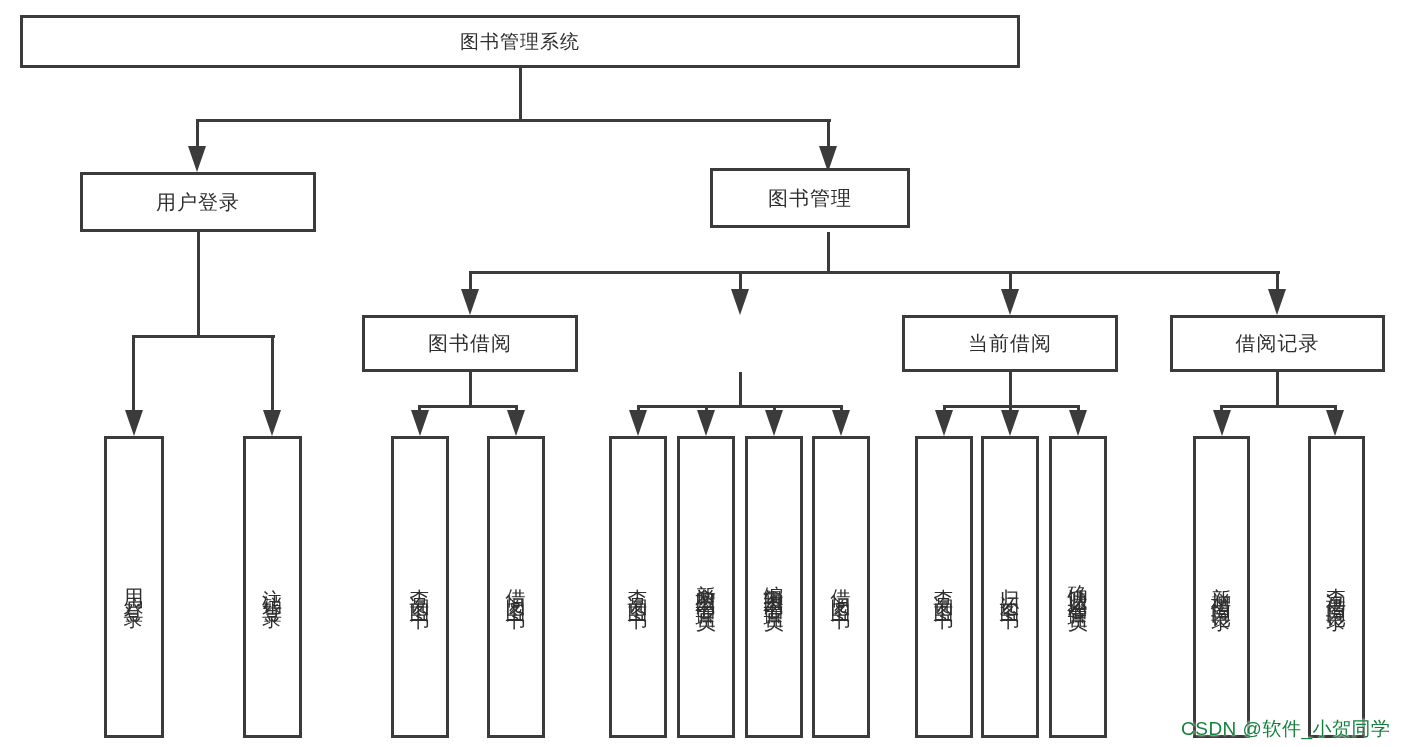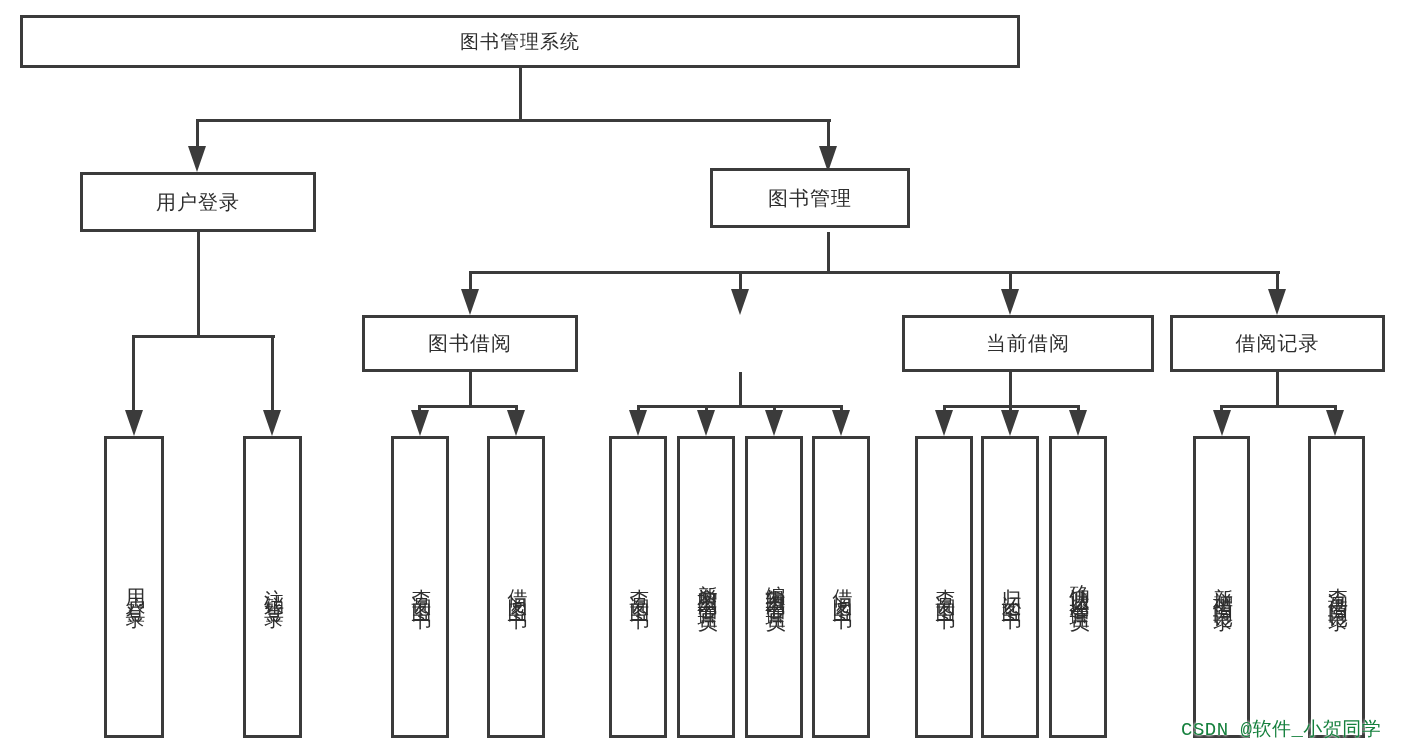"图书管理系统" #stage { font-family: Liberation Mono, monospace -> Liberation Sans, sans-serif }
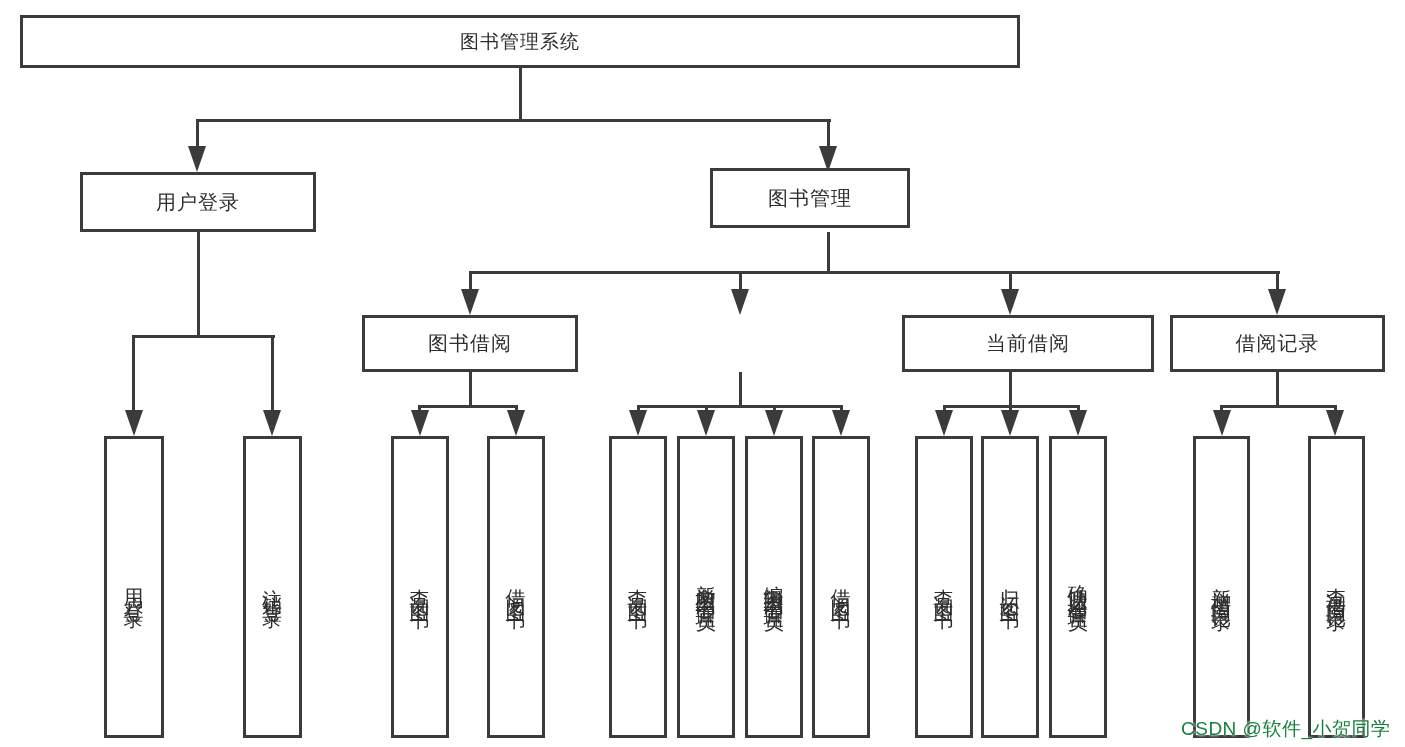"当前借阅" div.box { width: 252px -> 216px }
